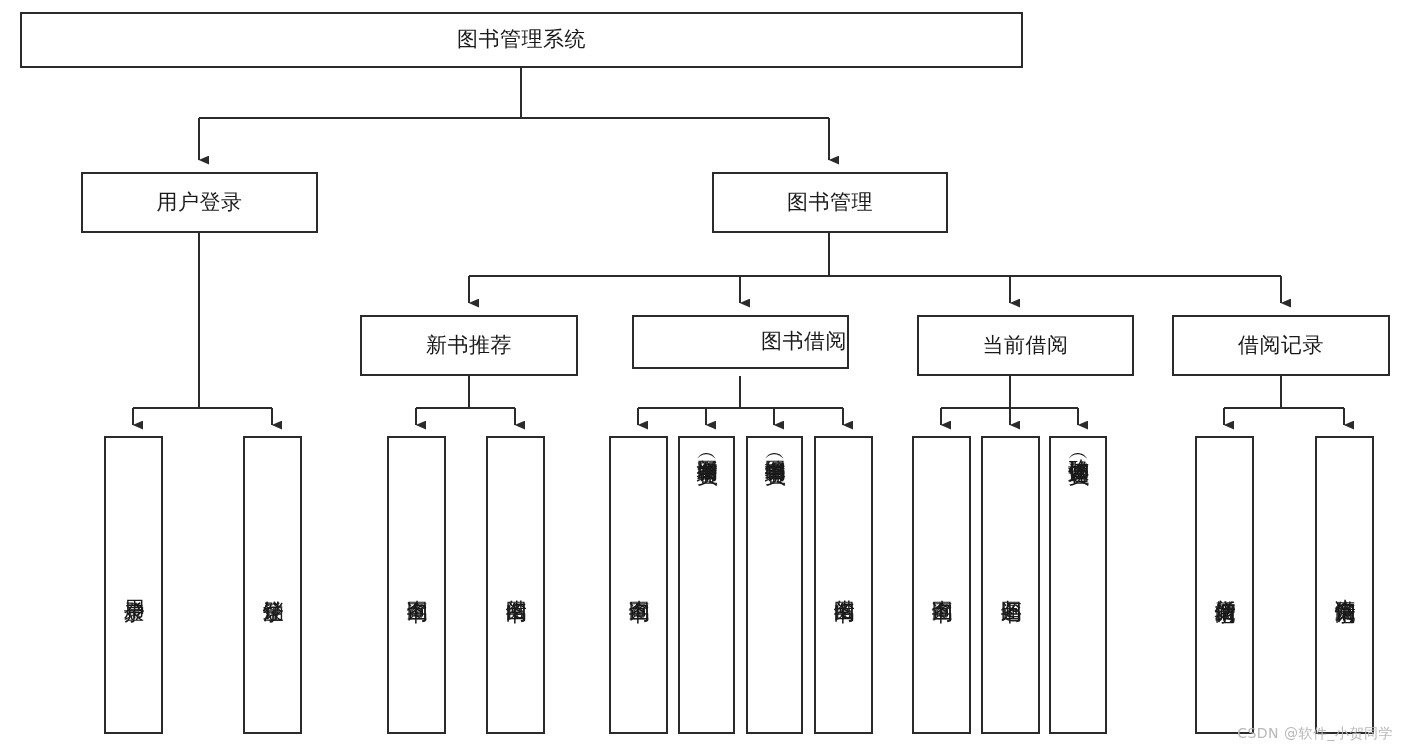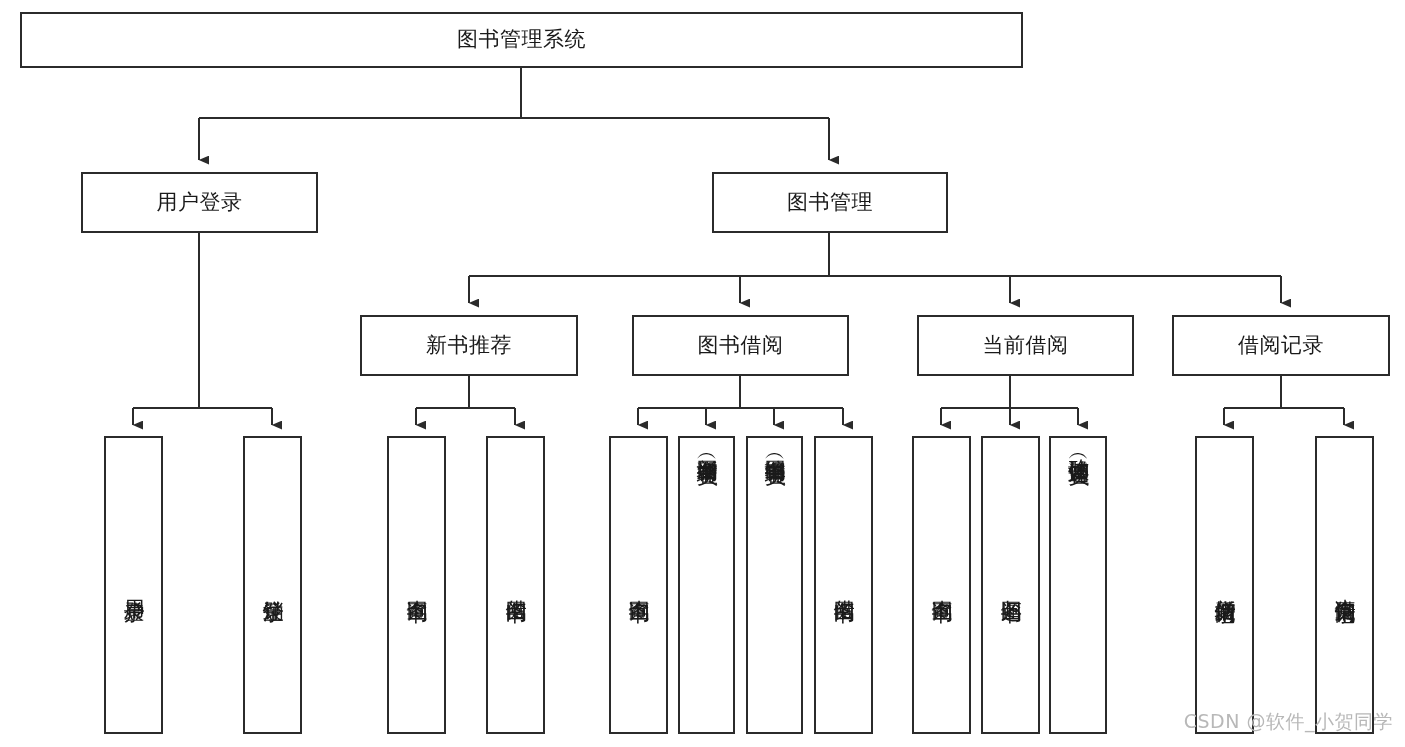"图书借阅" div.node-box { height: 61px -> 54px; justify-content: none -> flex-end }
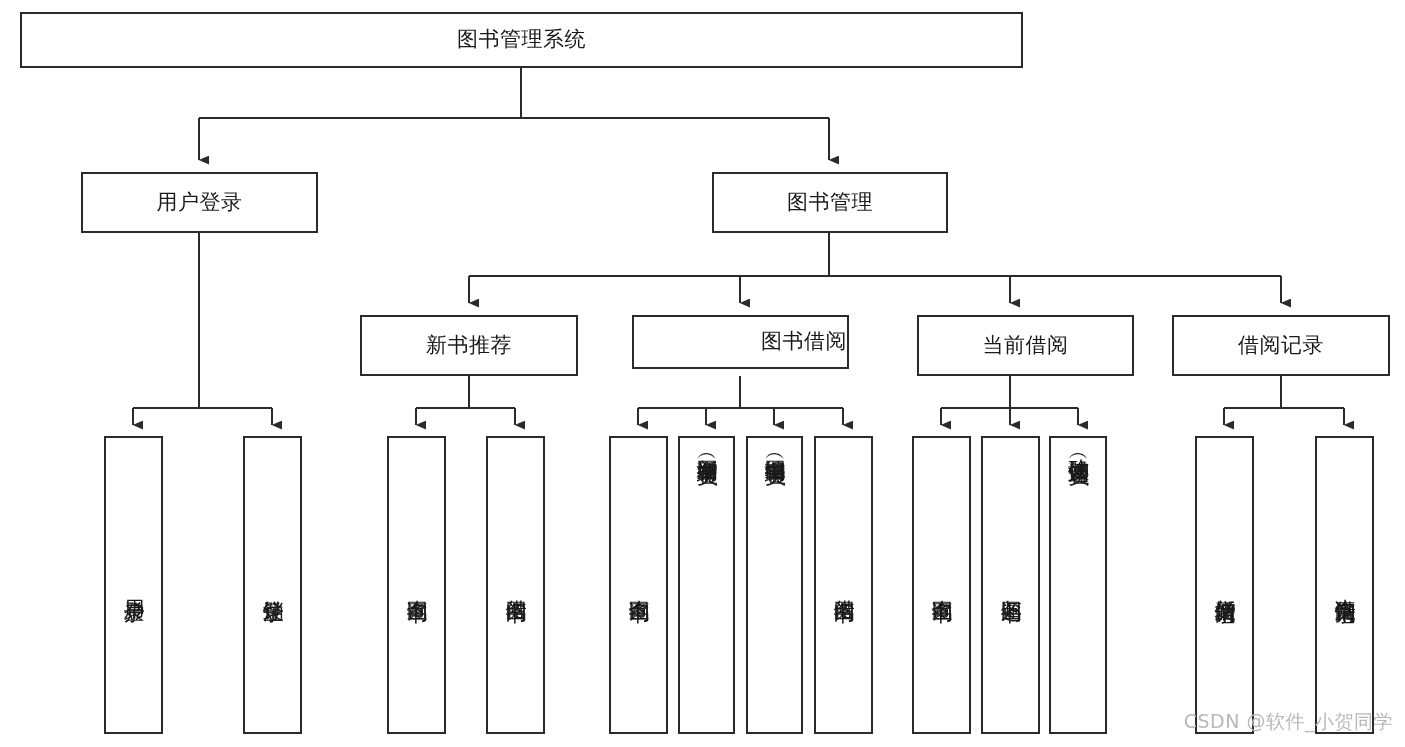"CSDN @软件_小贺同学" #watermark { bottom: 12px -> 4px; font-size: 19px -> 14px }
